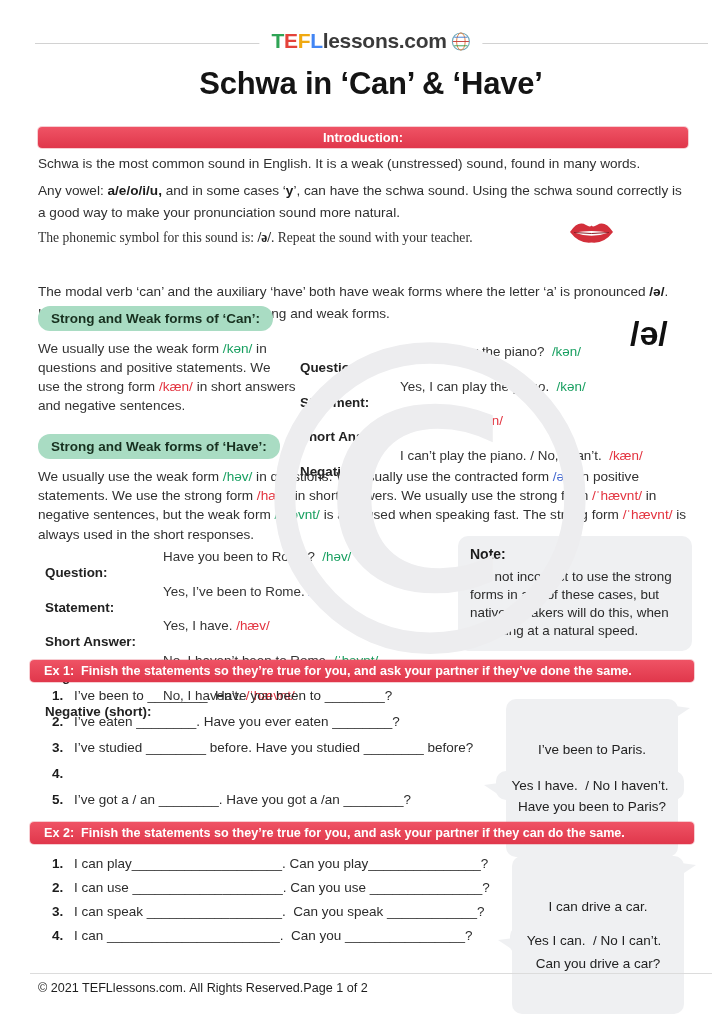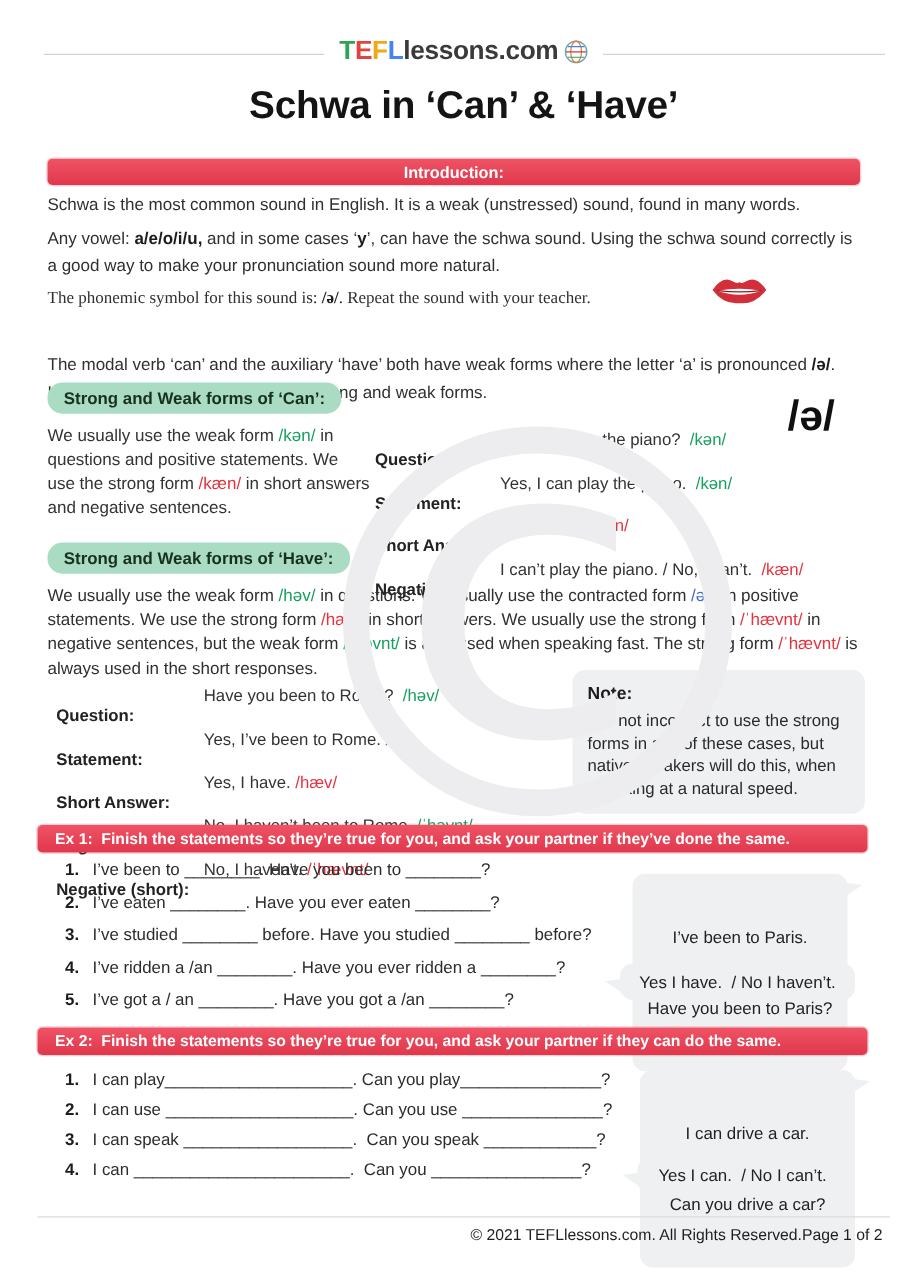"I’ve ridden a /an ________." span.txt { html: <span>I’ve ridden a /an ________. Have you ever ridden a ________?</span> -> none }
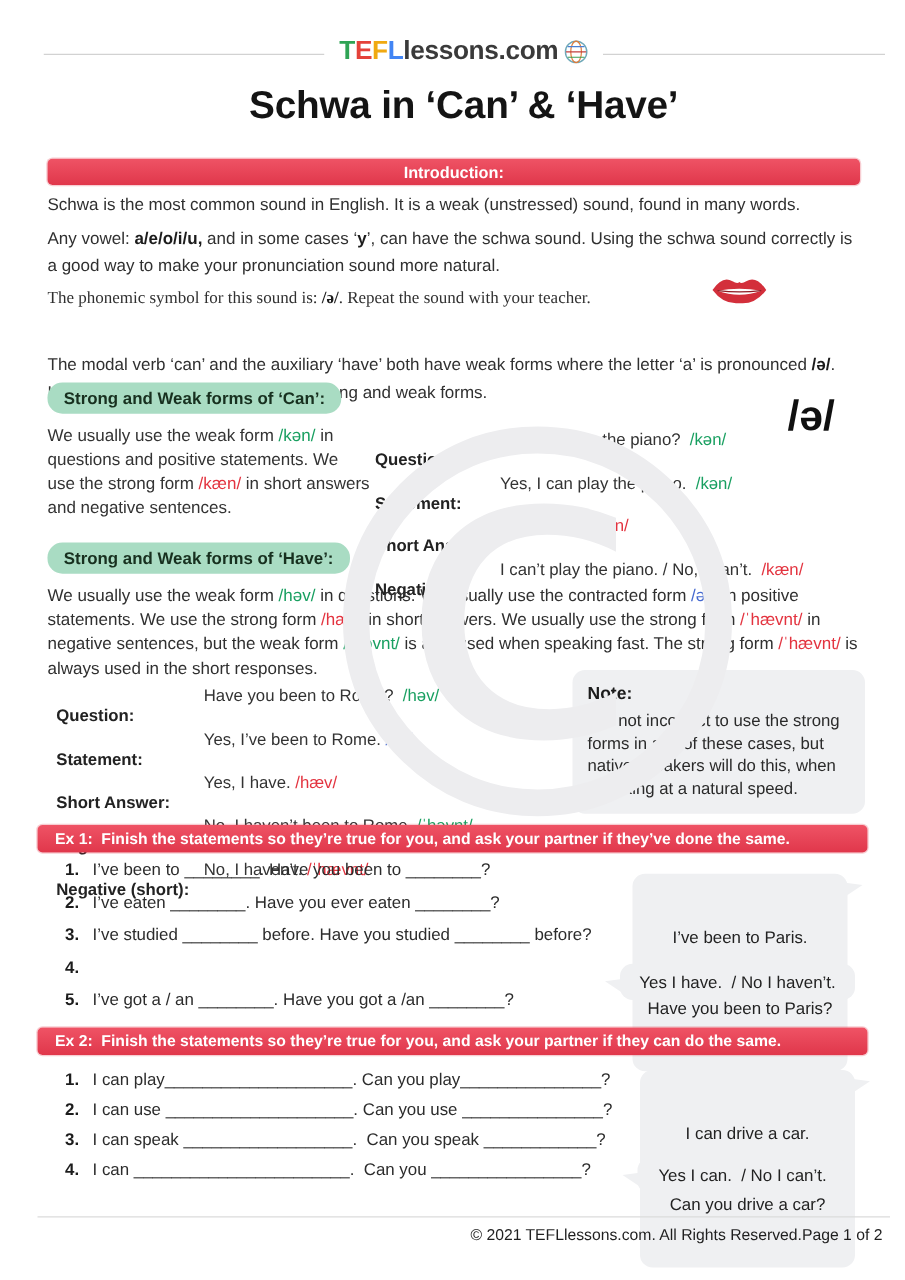"© 2021 TEFLlessons.com. All Rights" .footer { justify-content: flex-end -> flex-start }
